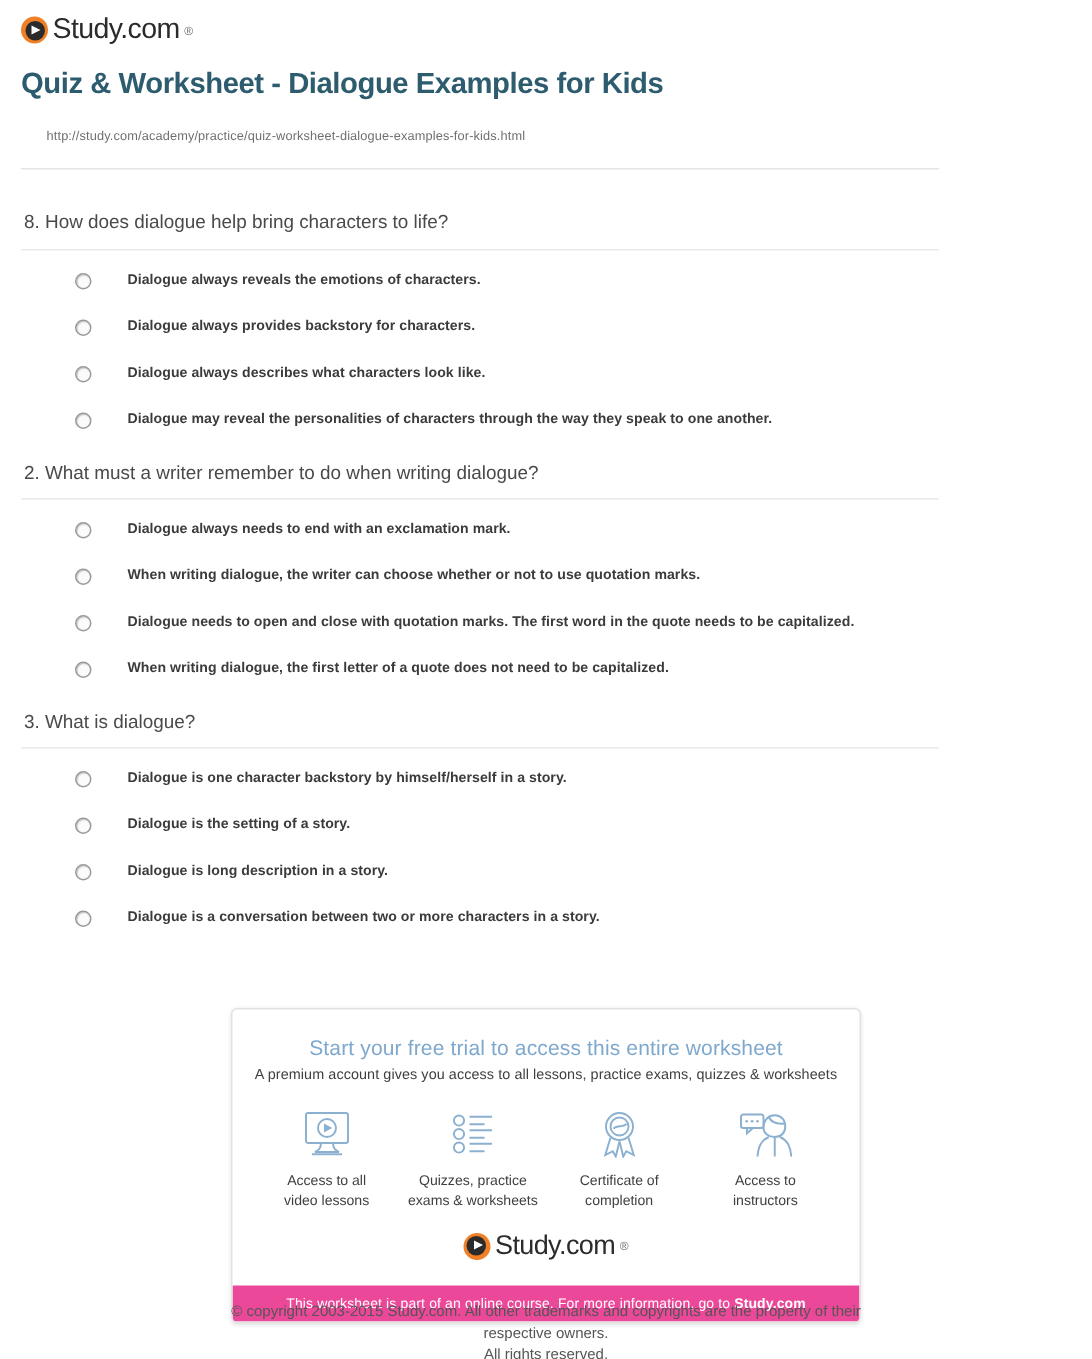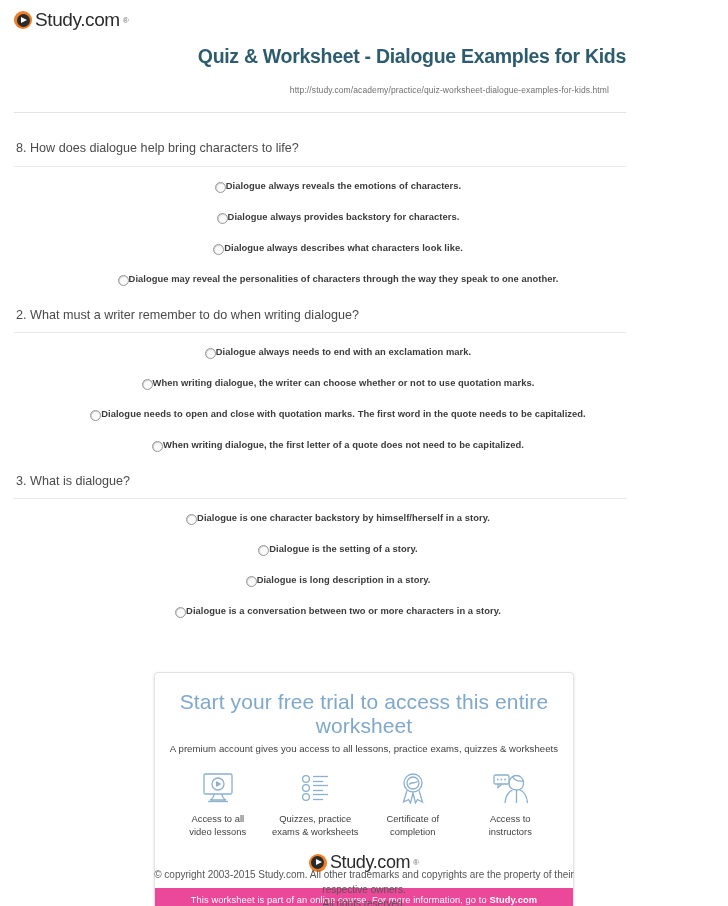"Quiz & Worksheet - Dialogue" .title-block { text-align: right -> none }
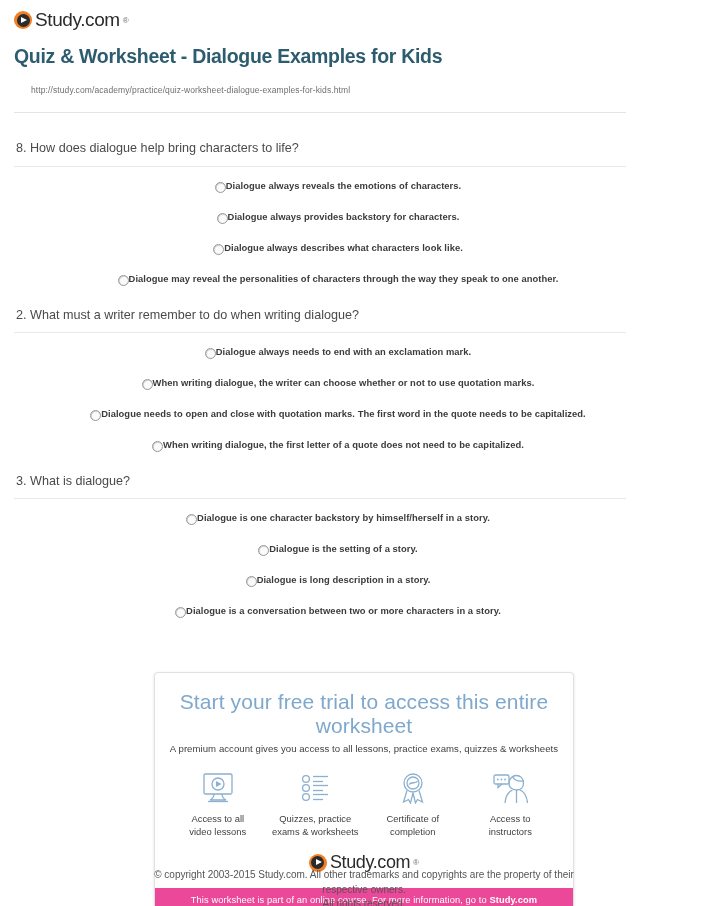"Dialogue always reveals the emotions" .option-row { gap: 0 -> 24px; justify-content: center -> none }
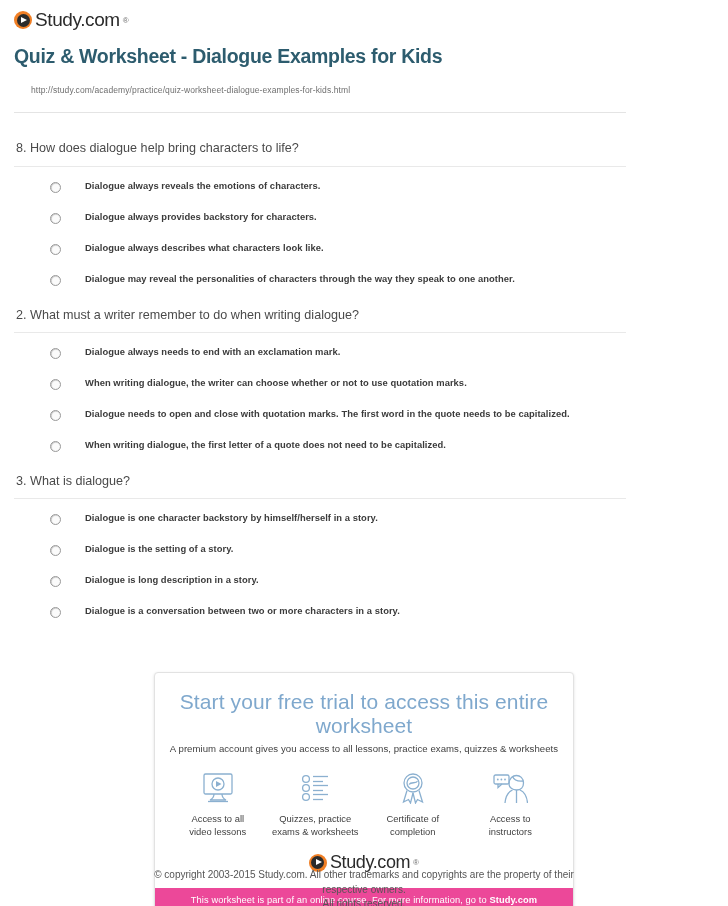"Start your free trial to" .promo-title { font-size: 21px -> 14px }
